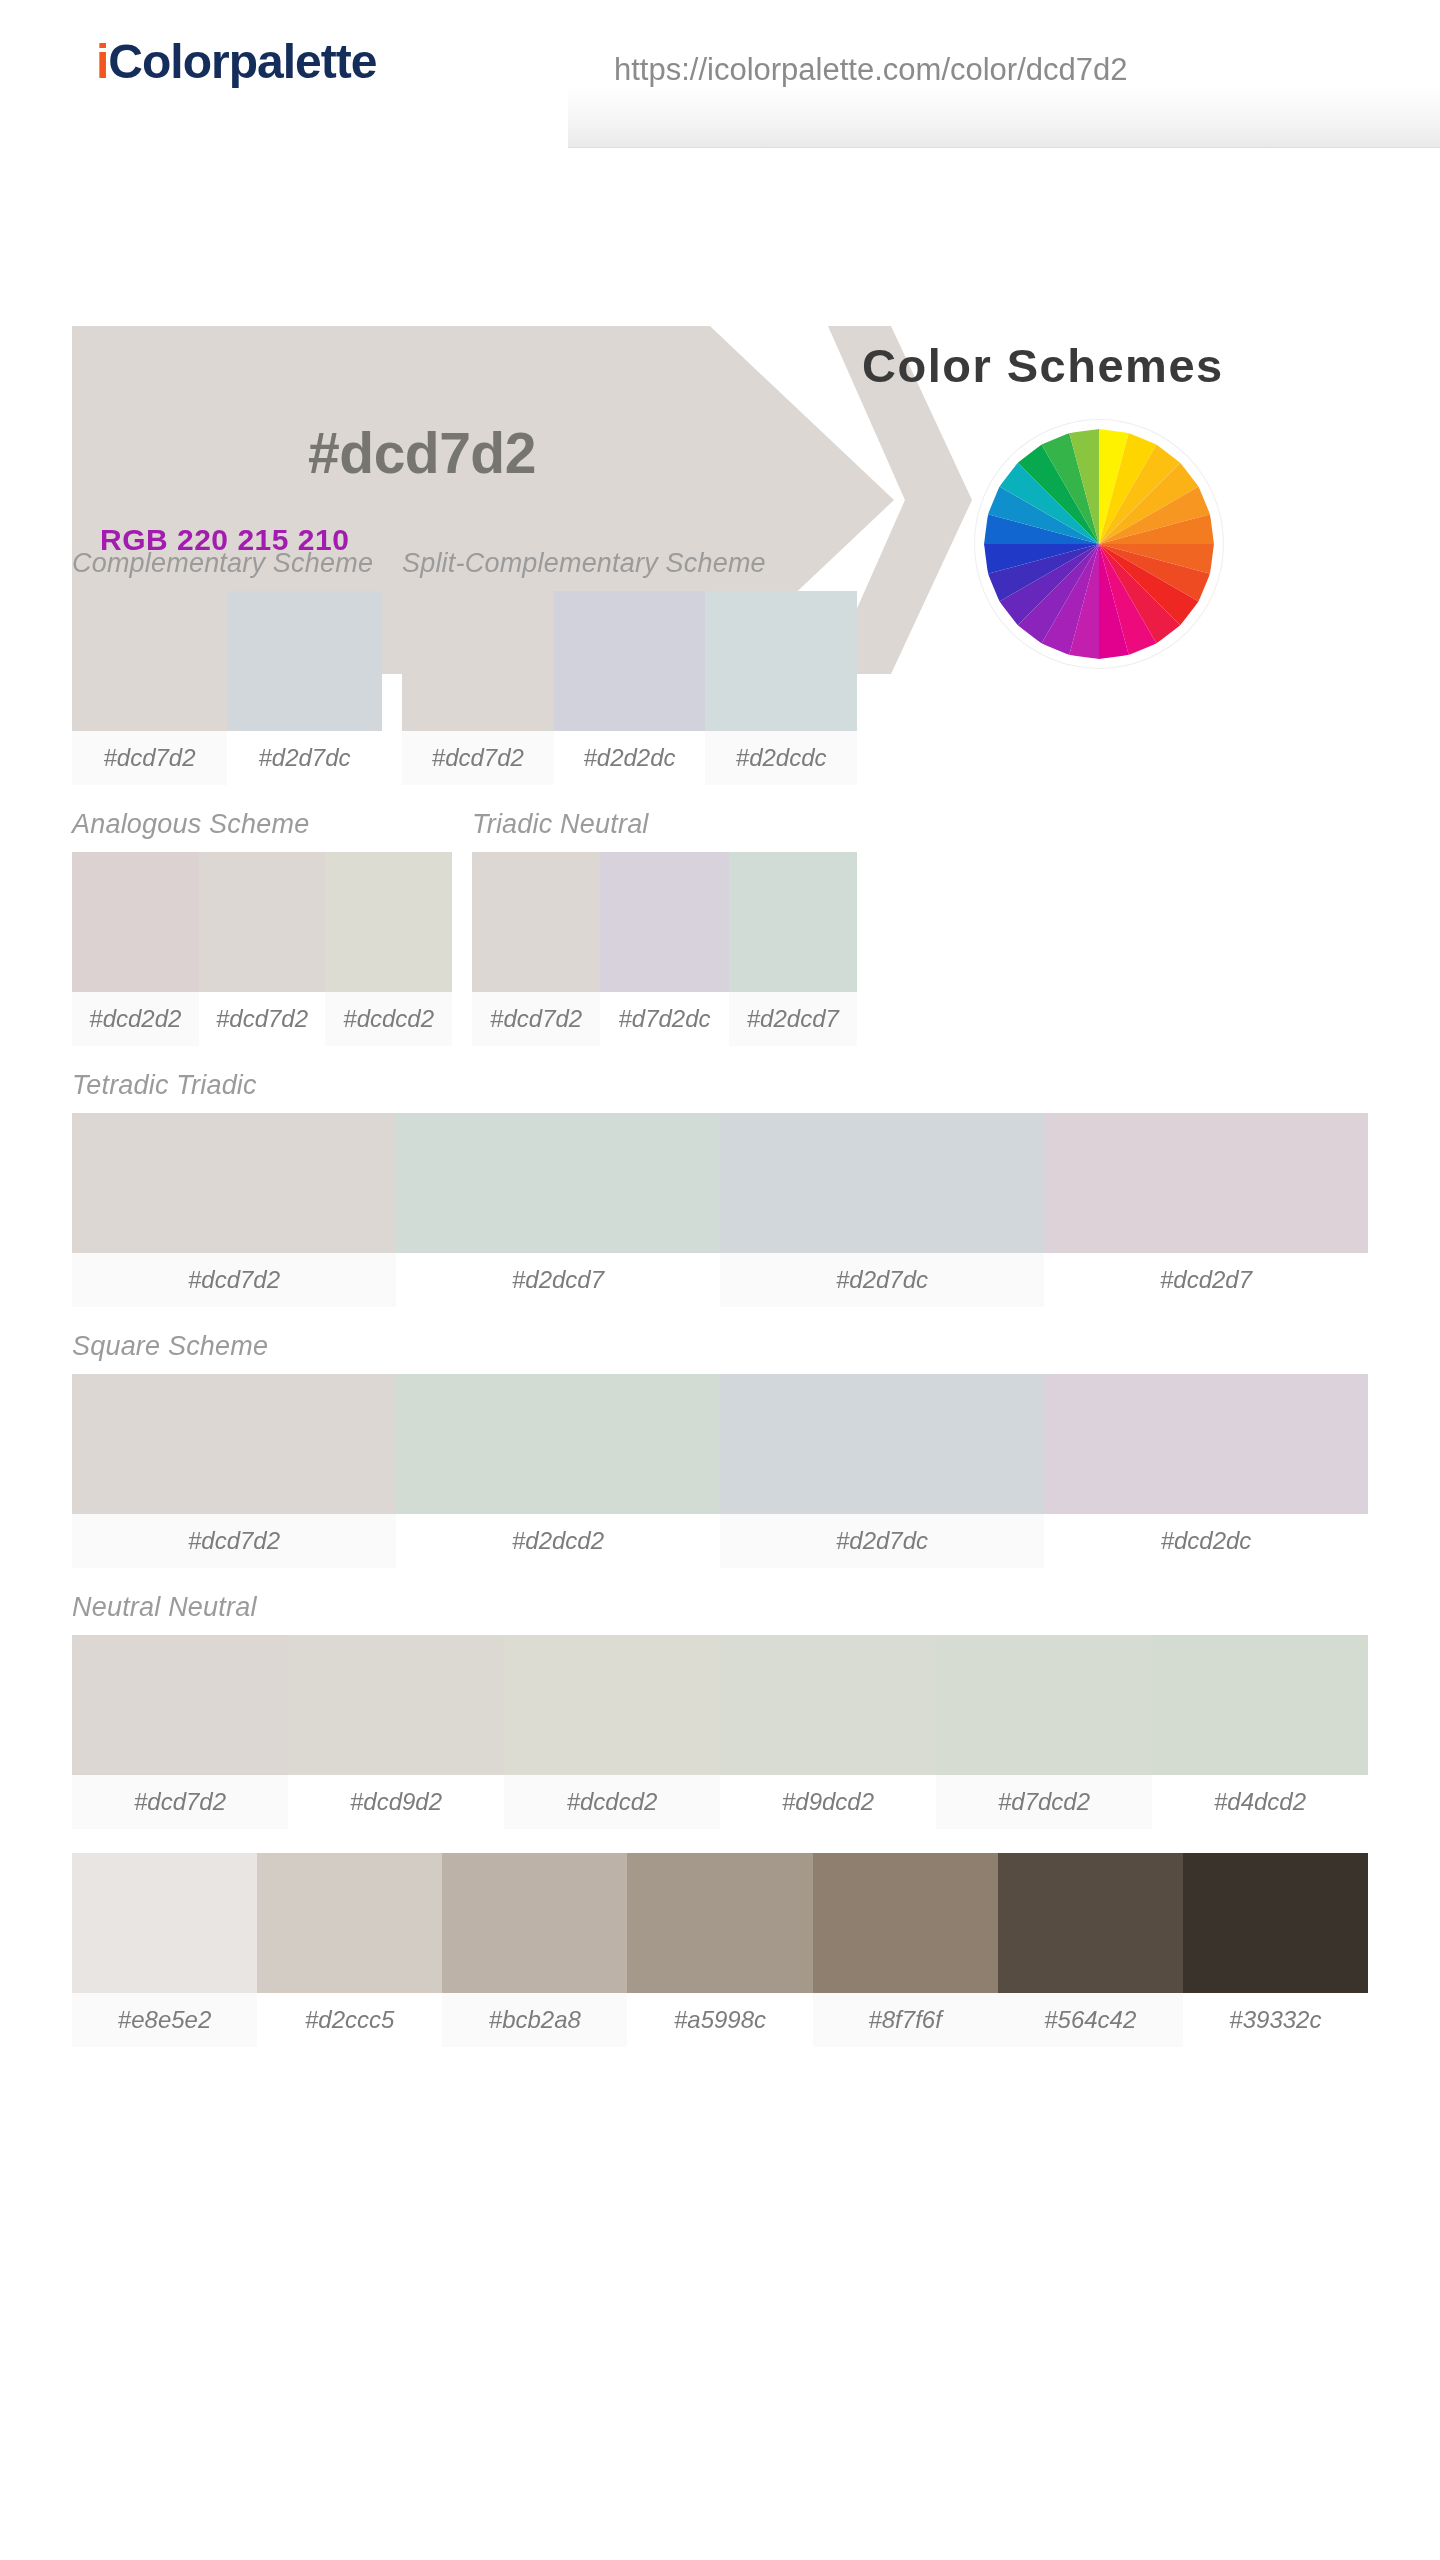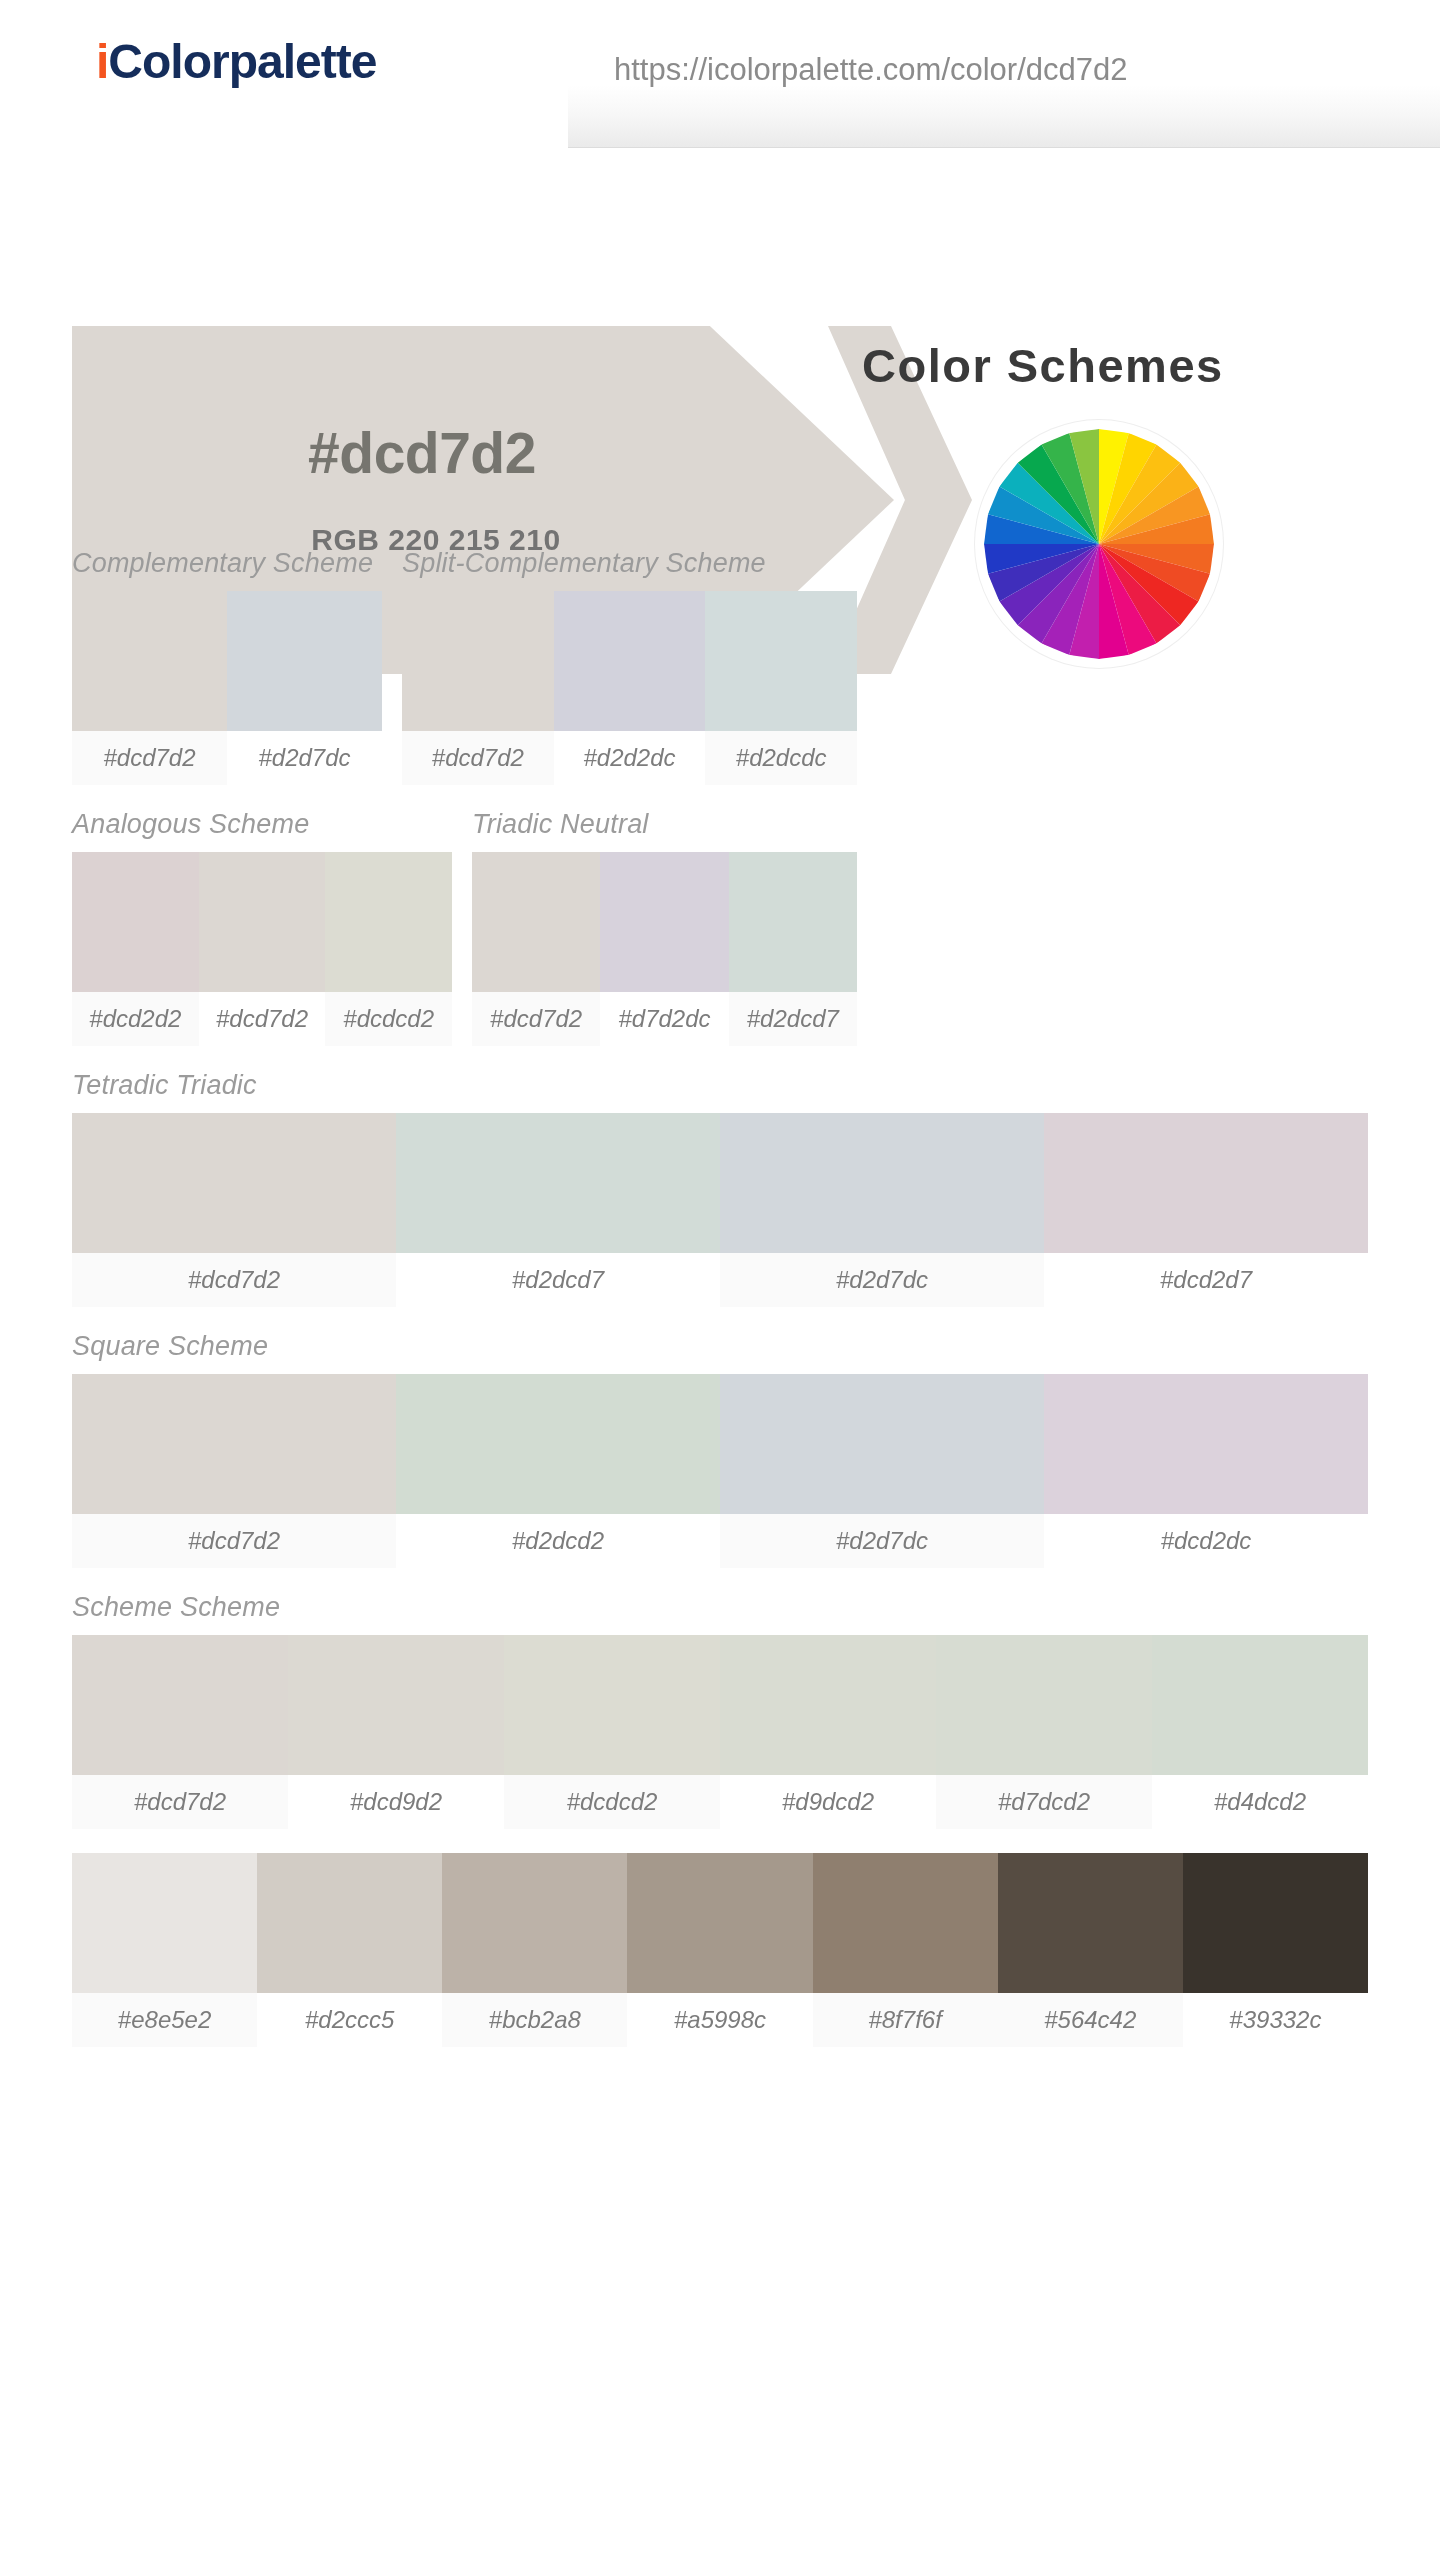"RGB 220 215 210" .hero-rgb { color: #737373 -> #a21caf; text-align: center -> none }
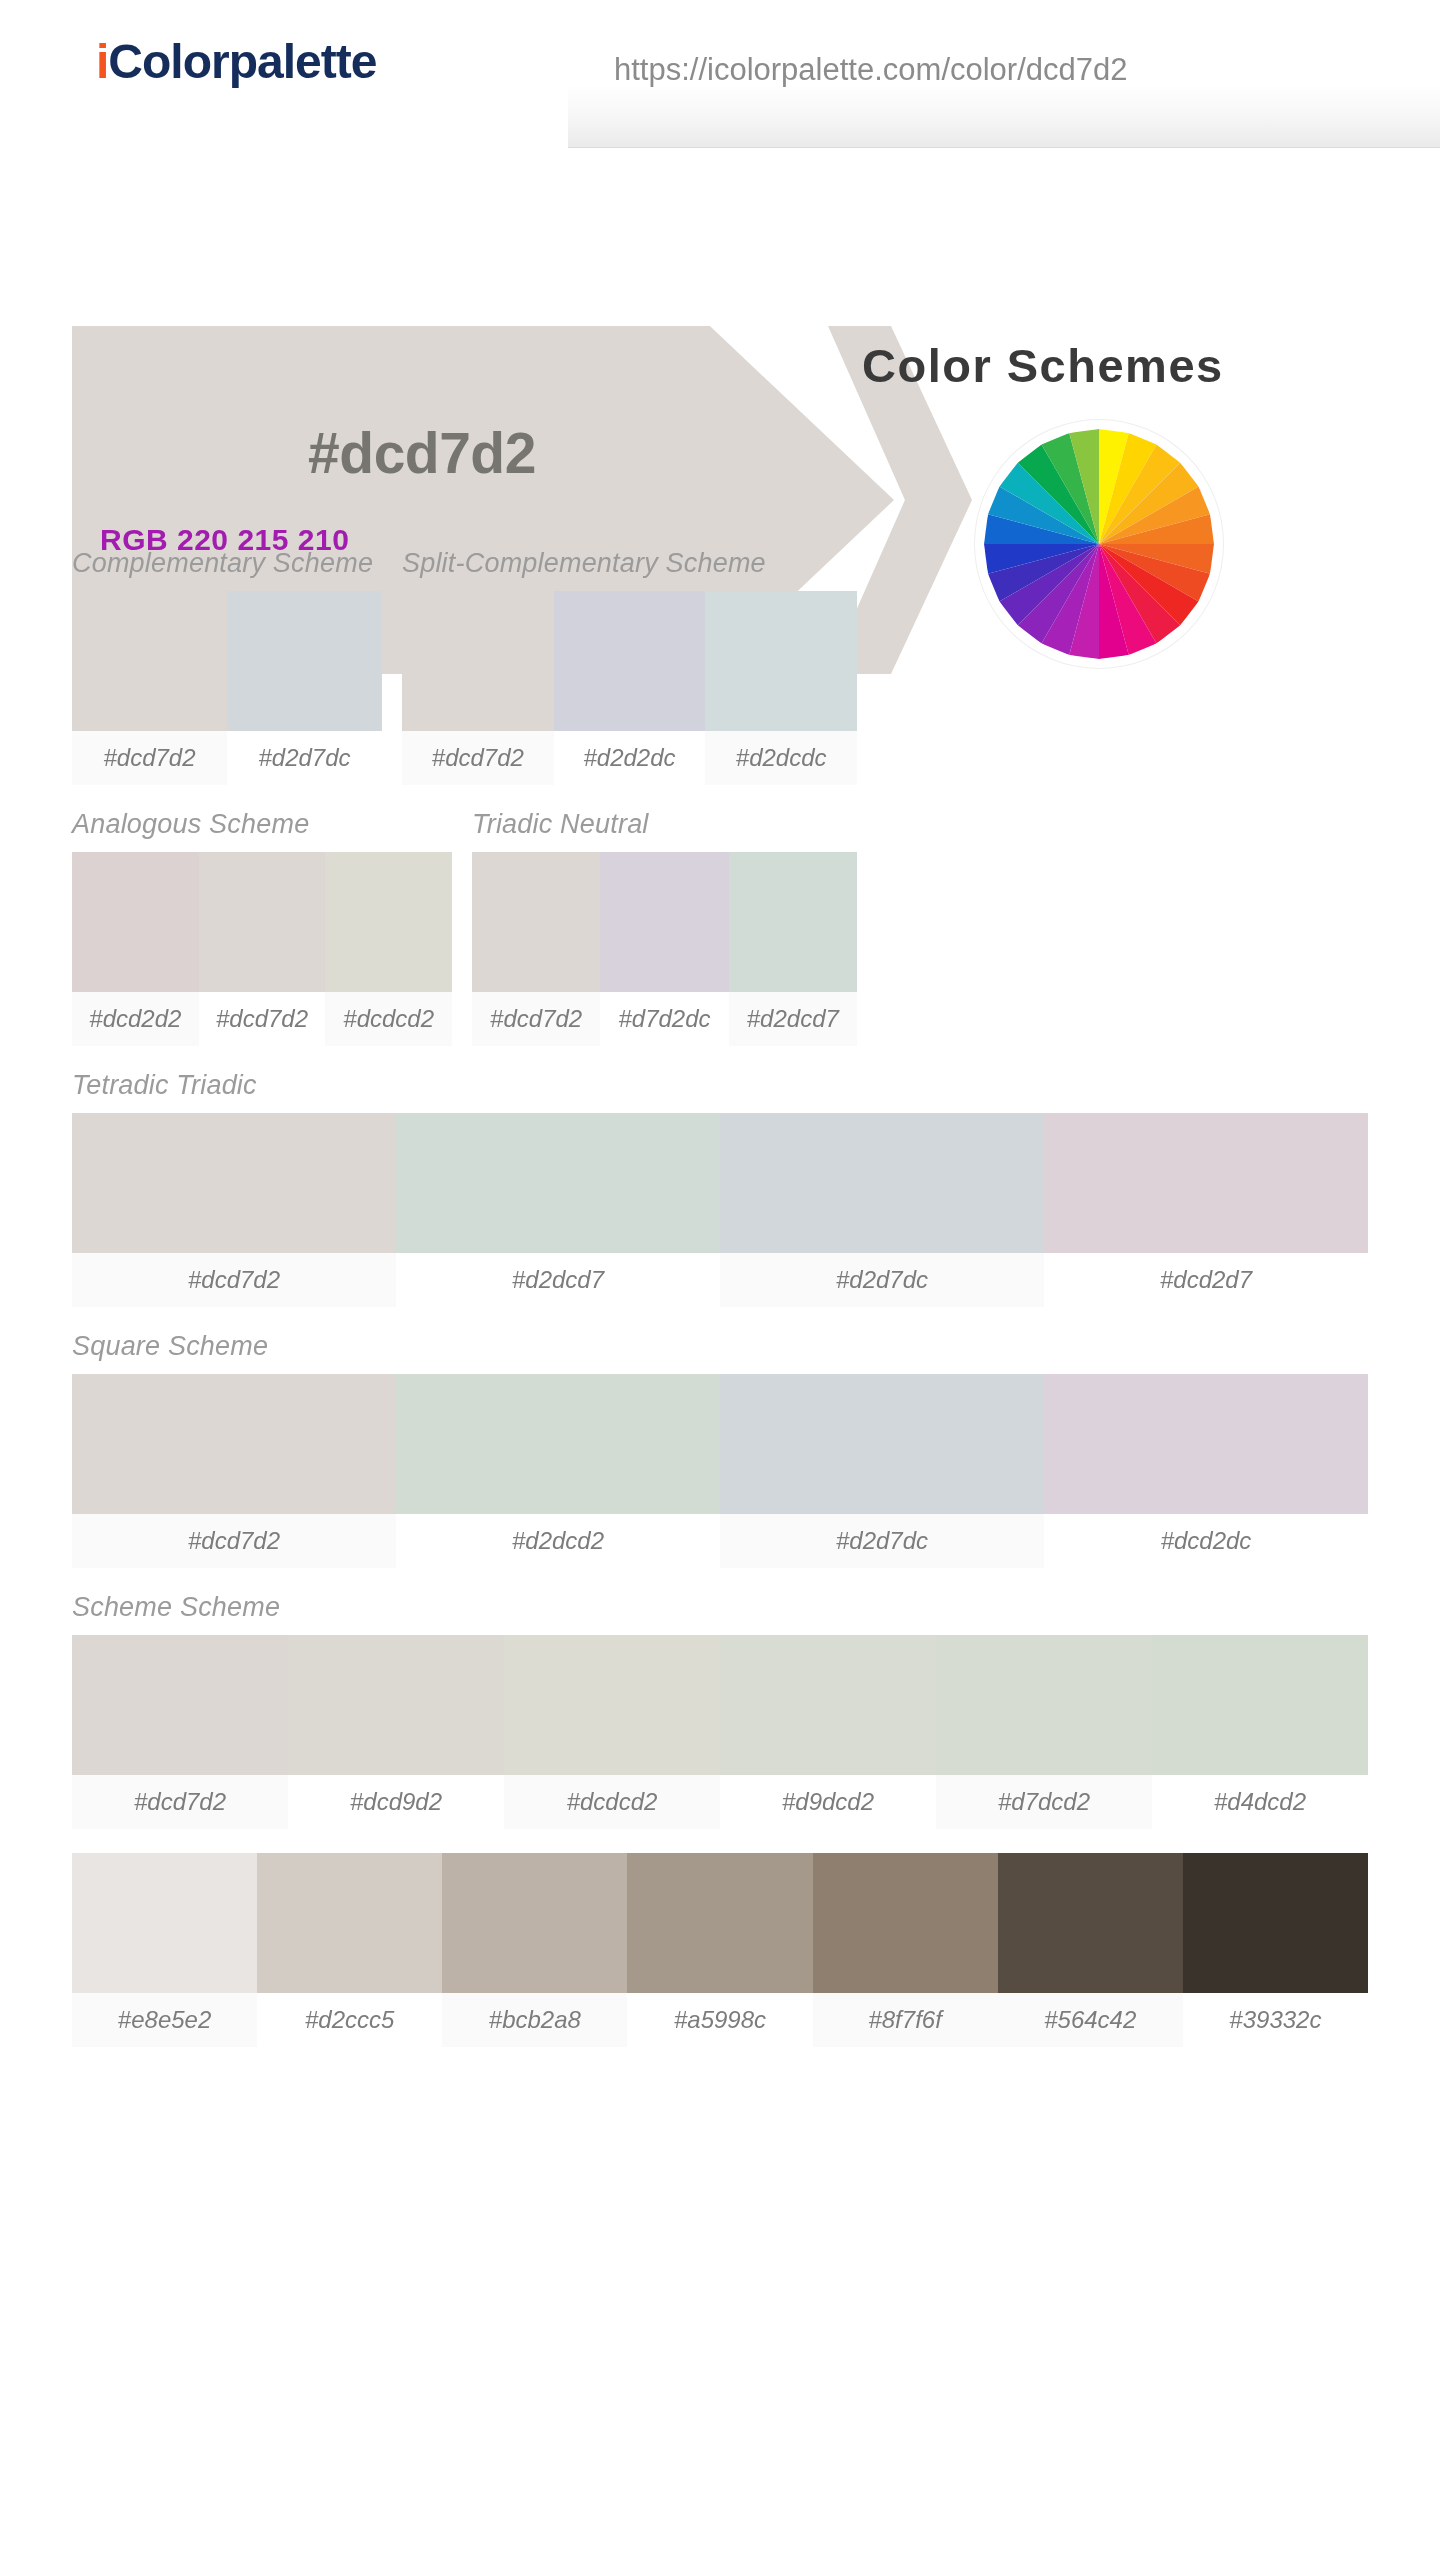"Scheme Scheme" div.scheme-title { text: Scheme Scheme -> Neutral Neutral }
